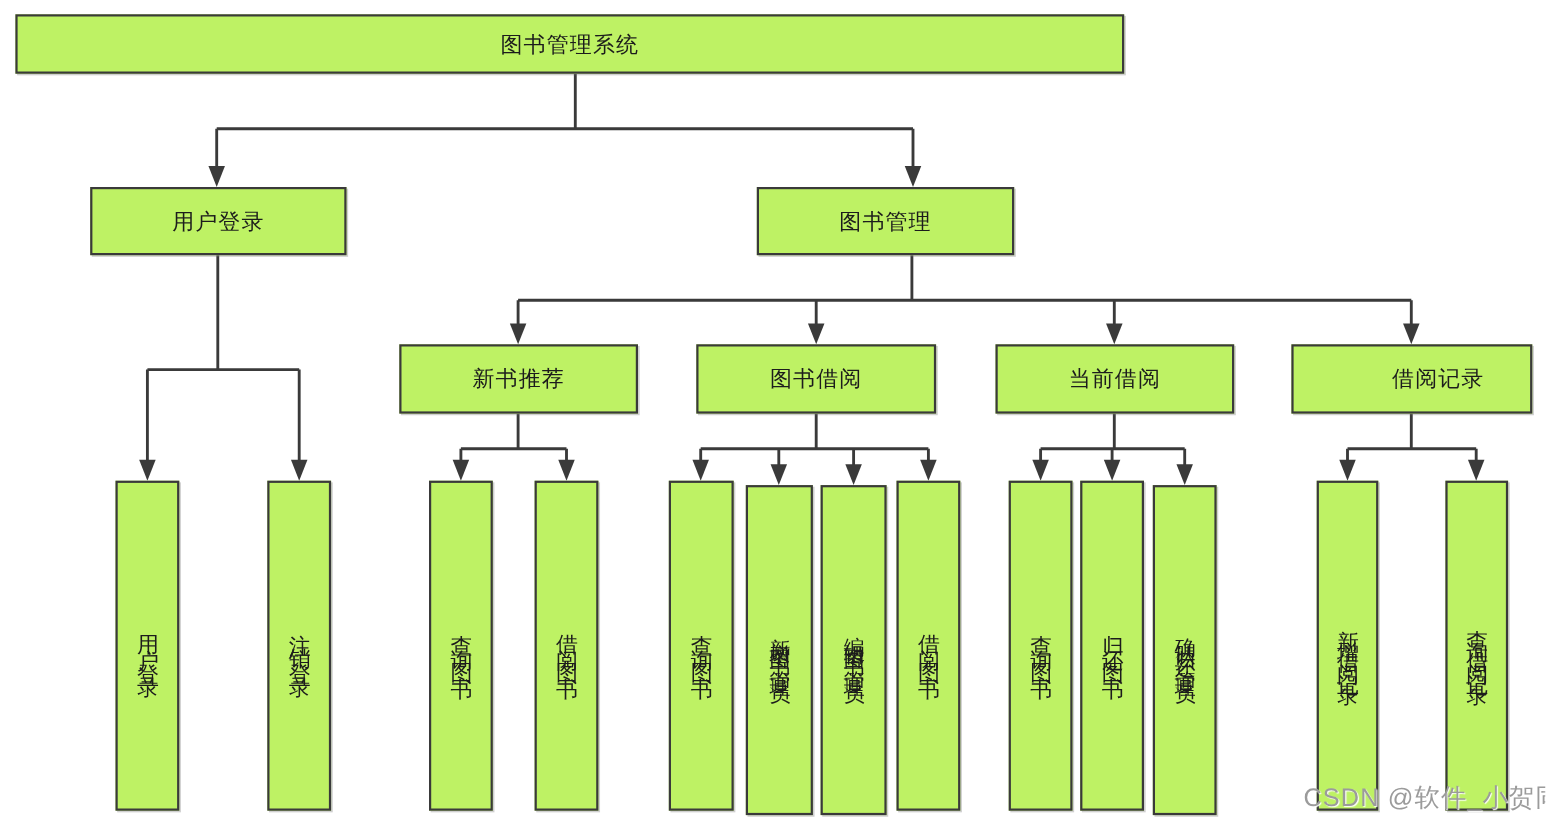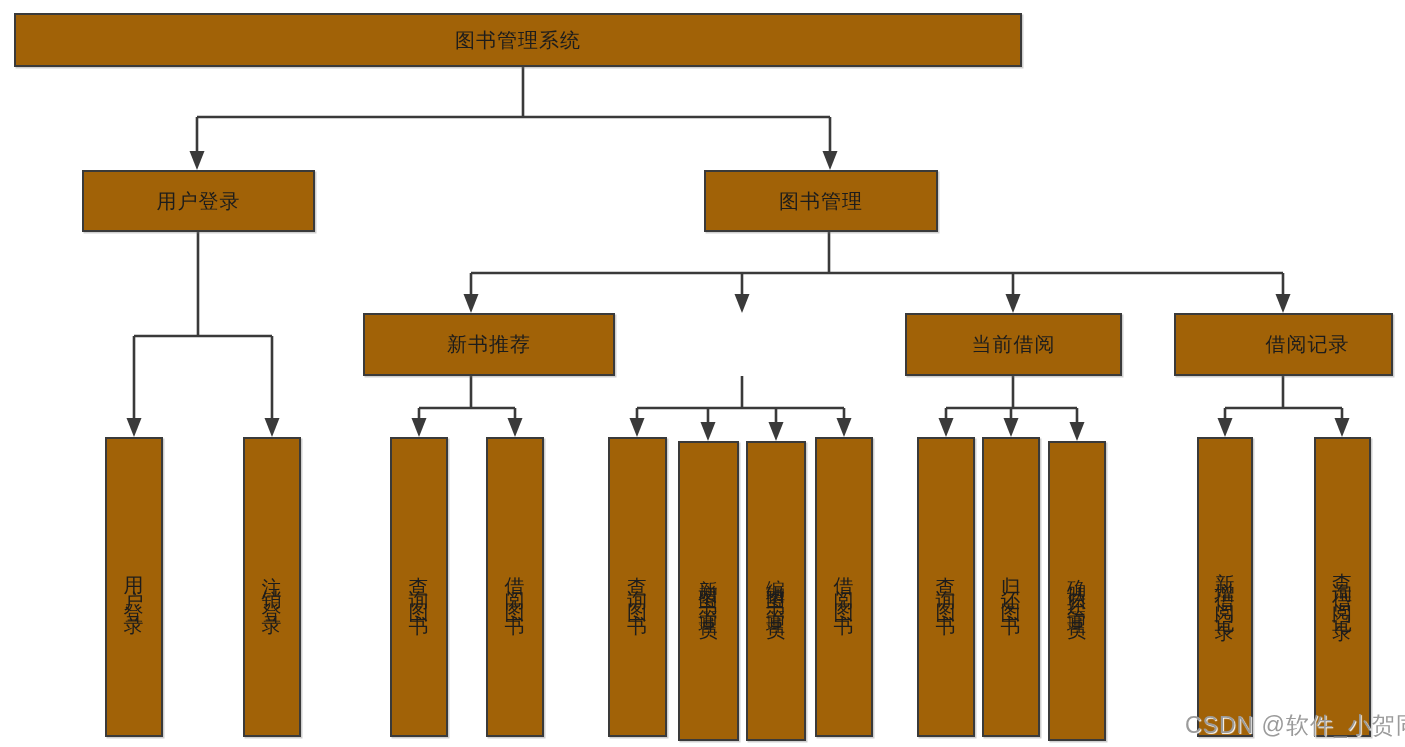"图书管理系统" .node { background: #a16207 -> #bef264 }
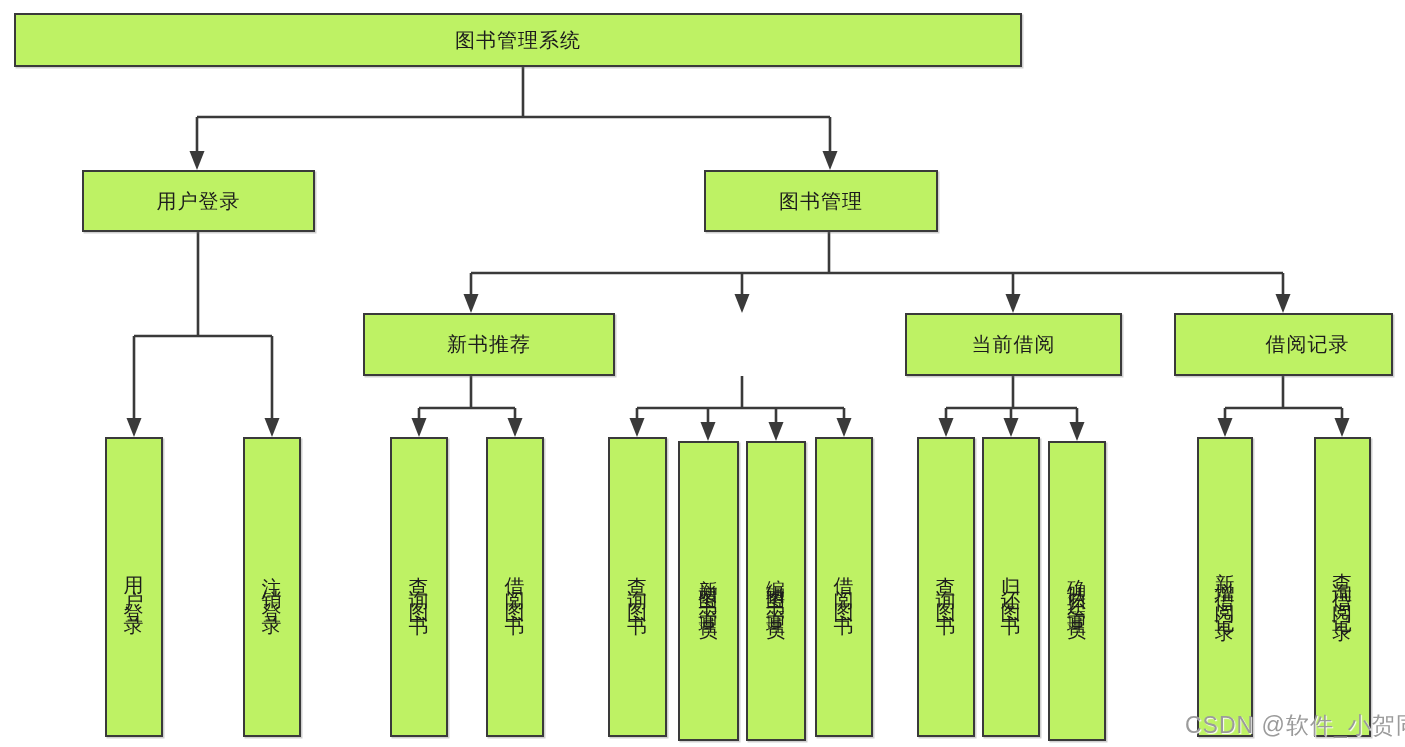"图书管理" div.node { left: 704px -> 688px }
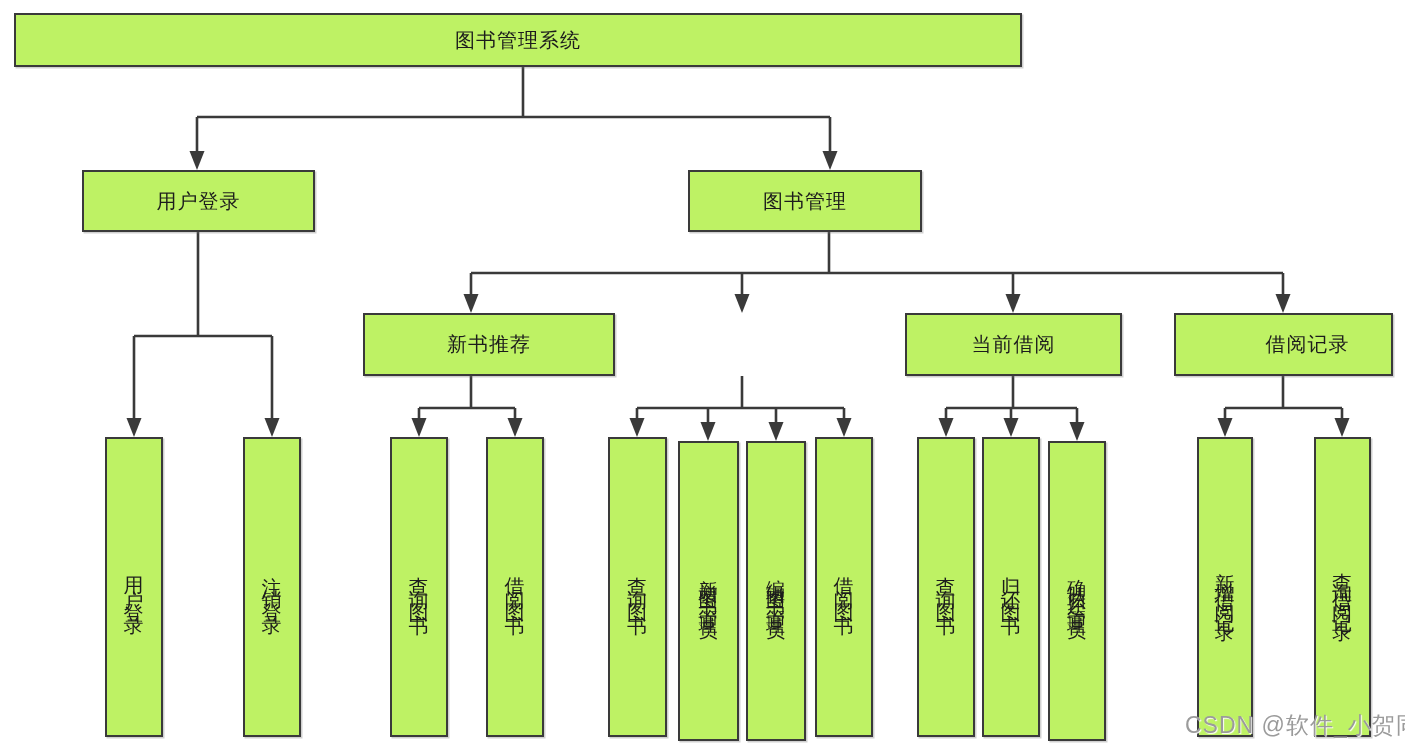"新书推荐" div.node { width: 252px -> 217px }
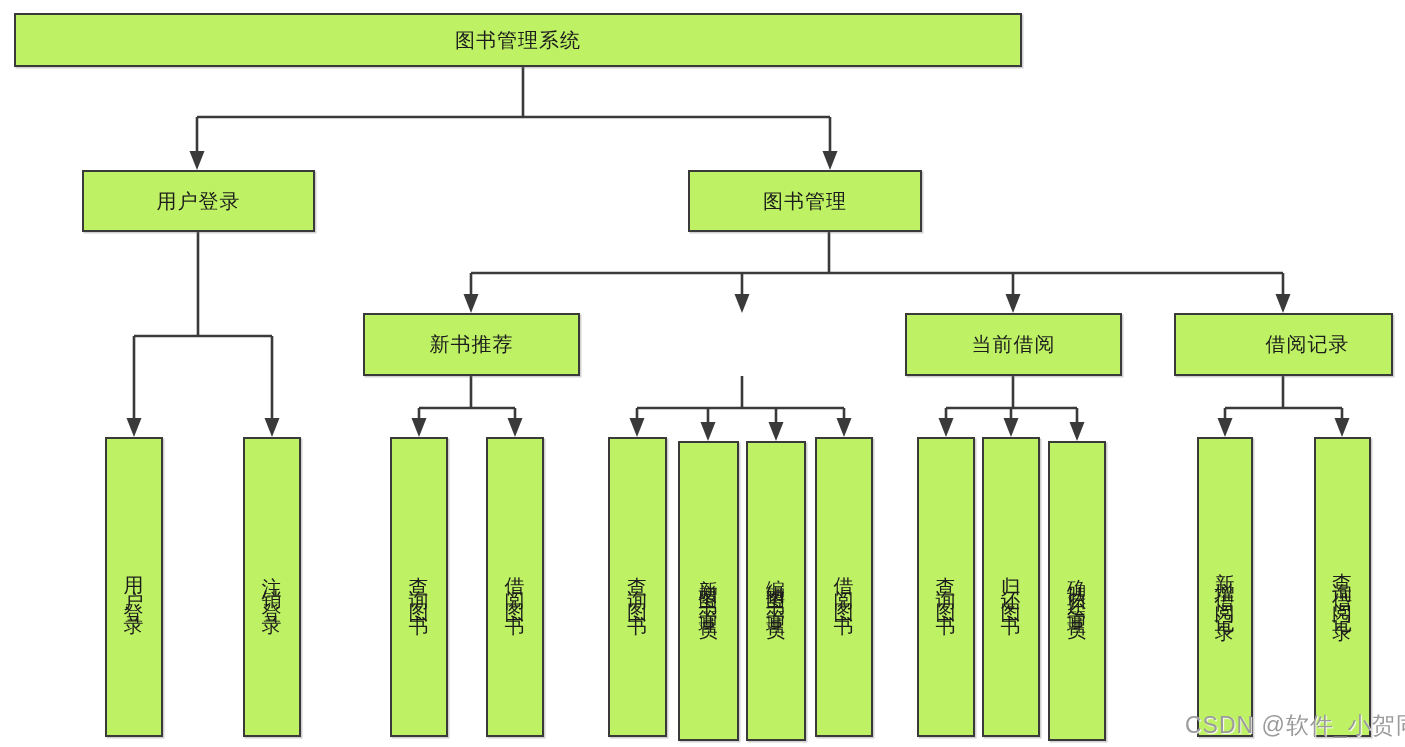"图书借阅" div.node { html: none -> <div>图书借阅</div> }
